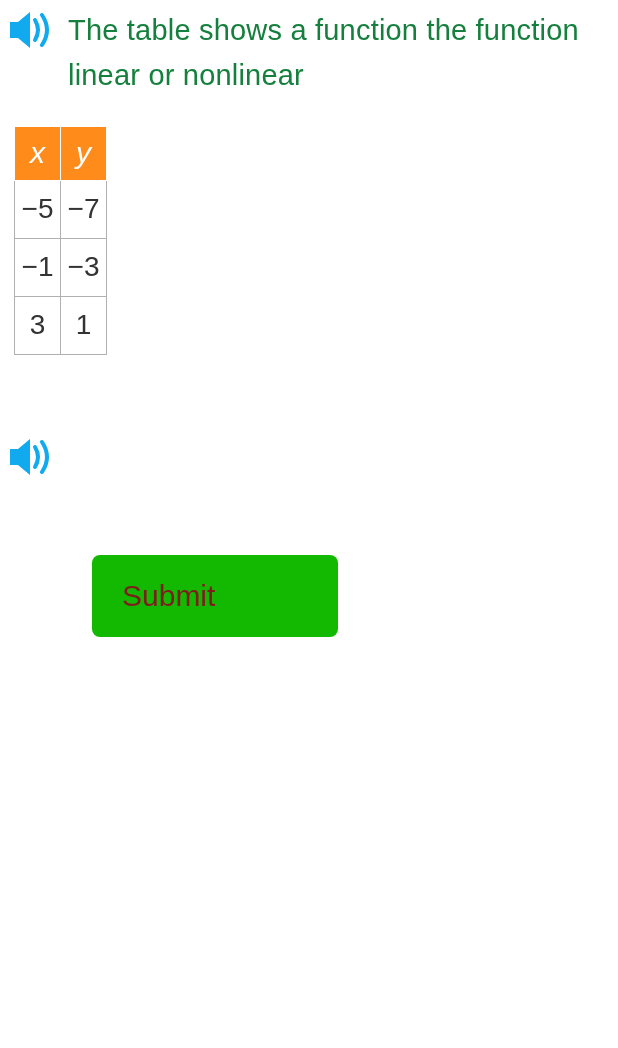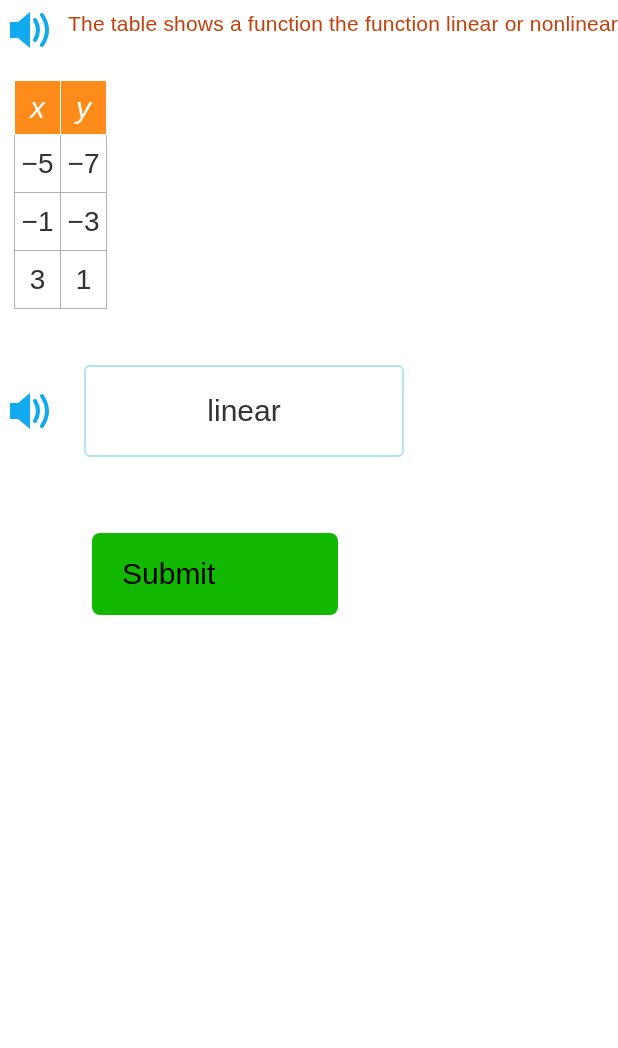"The table shows a function" .question-text { color: #c2410c -> #15803d; font-size: 21px -> 29px }
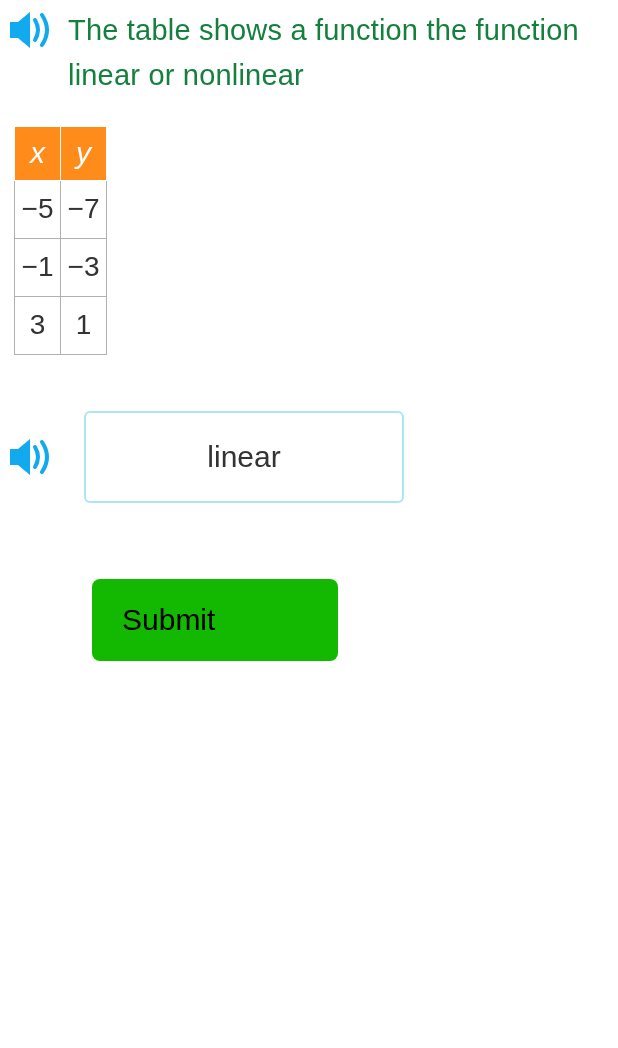"linear" button.answer-btn { html: <button>linear</button> -> none }
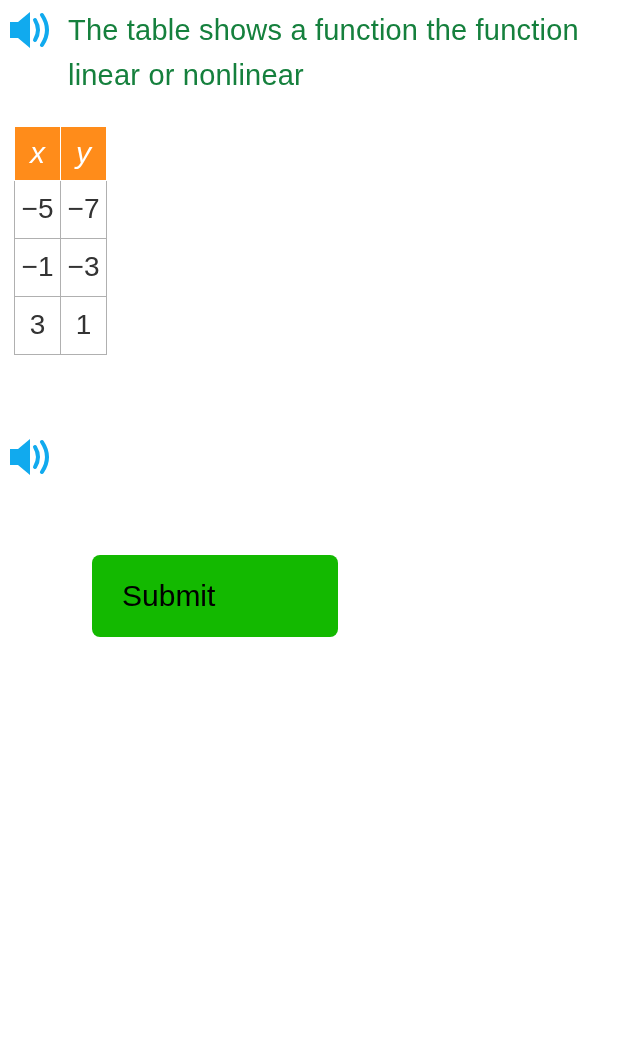"Submit" .submit-btn { color: #000000 -> #7f1d1d }
